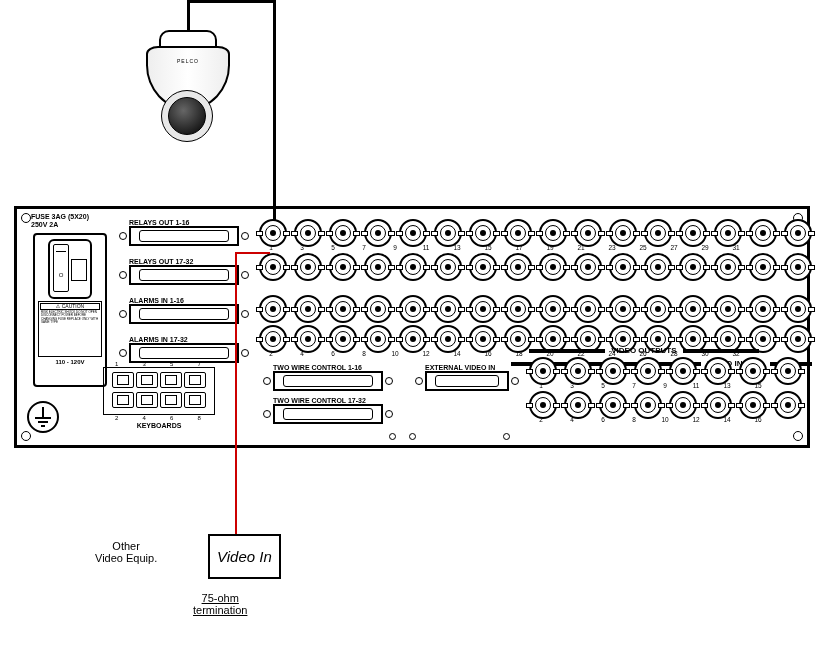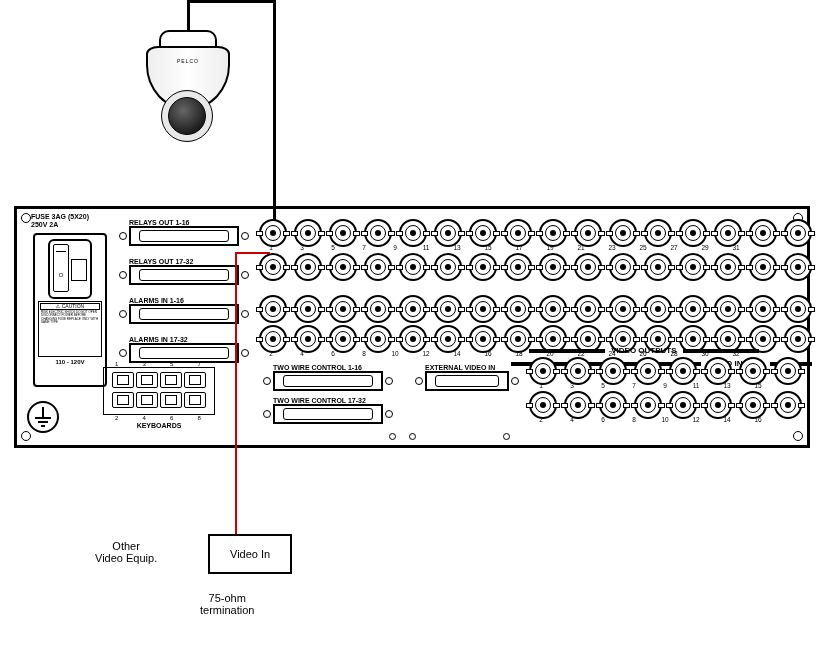"Video In" .video-in-box { font-size: 11px -> 15px; font-style: none -> italic; padding: 12px 20px -> 12px 7px }
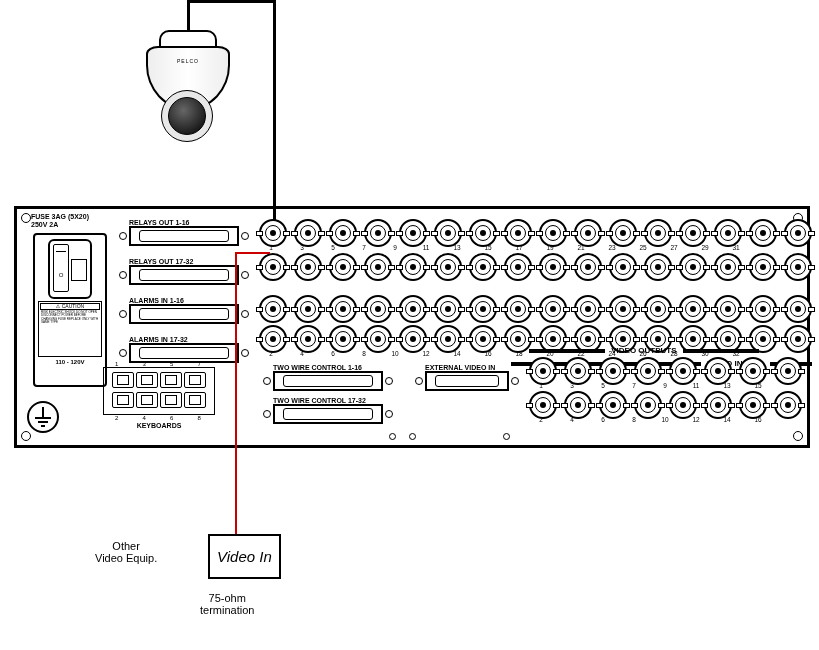"75-ohm" div.abs { left: 200px -> 193px; text-decoration: none -> underline }
